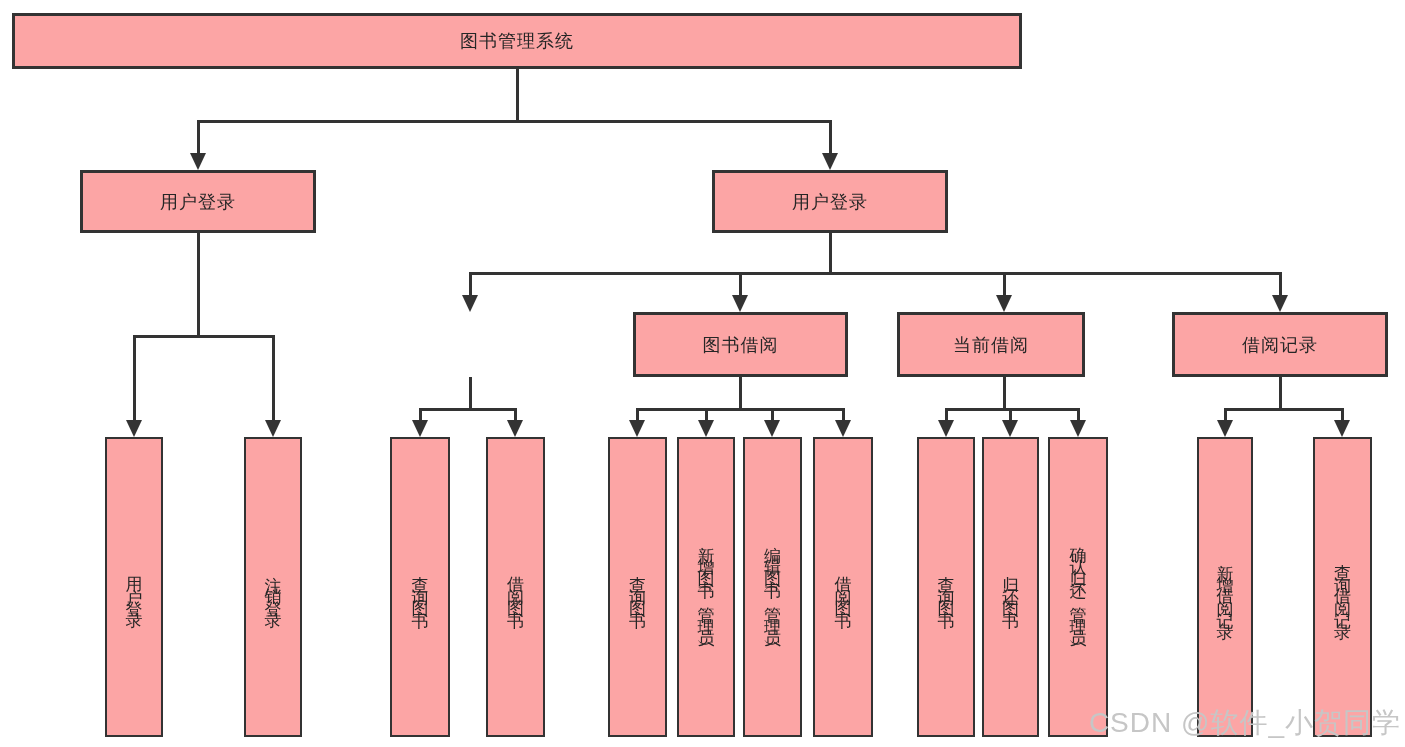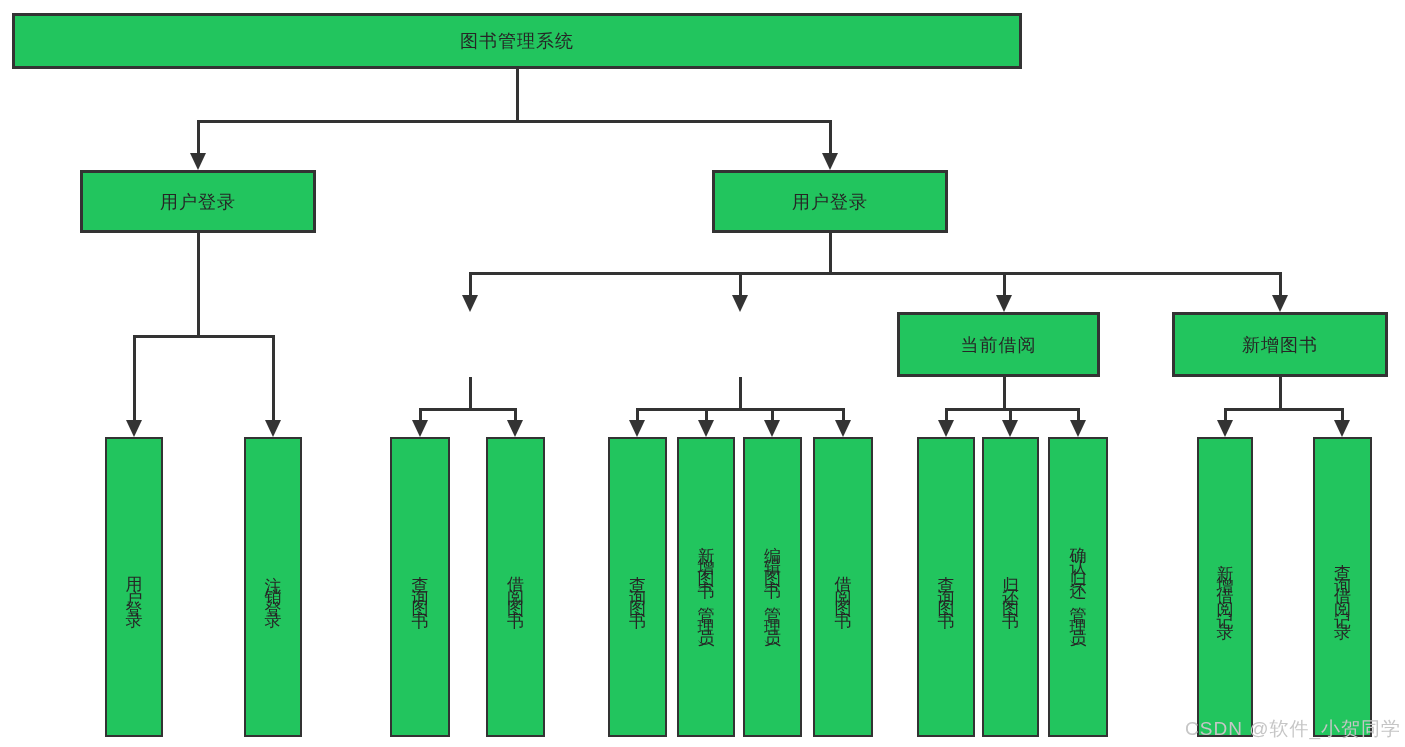"图书管理系统" .node { background: #22c55e -> #fca5a5 }
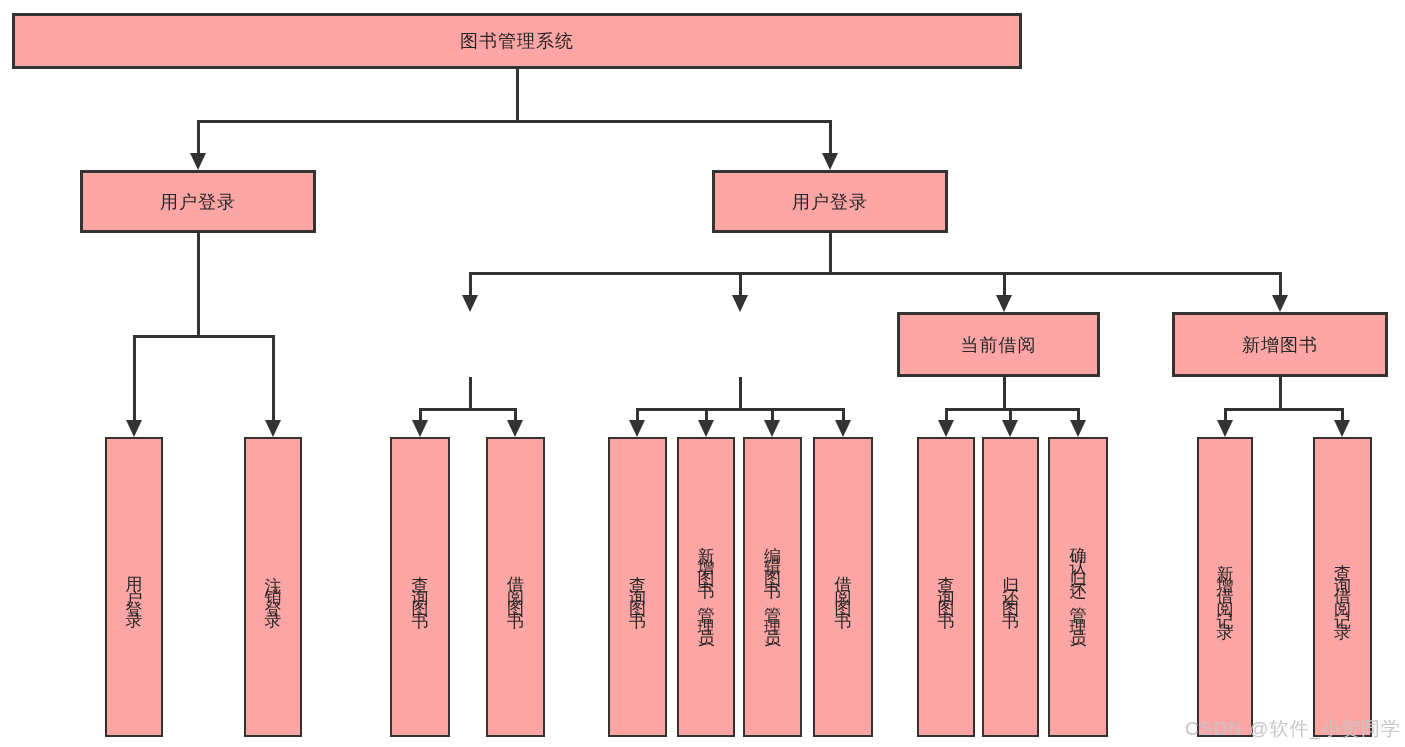"图书借阅" div.node { html: none -> <div> <span>图书借阅</span> </div> }
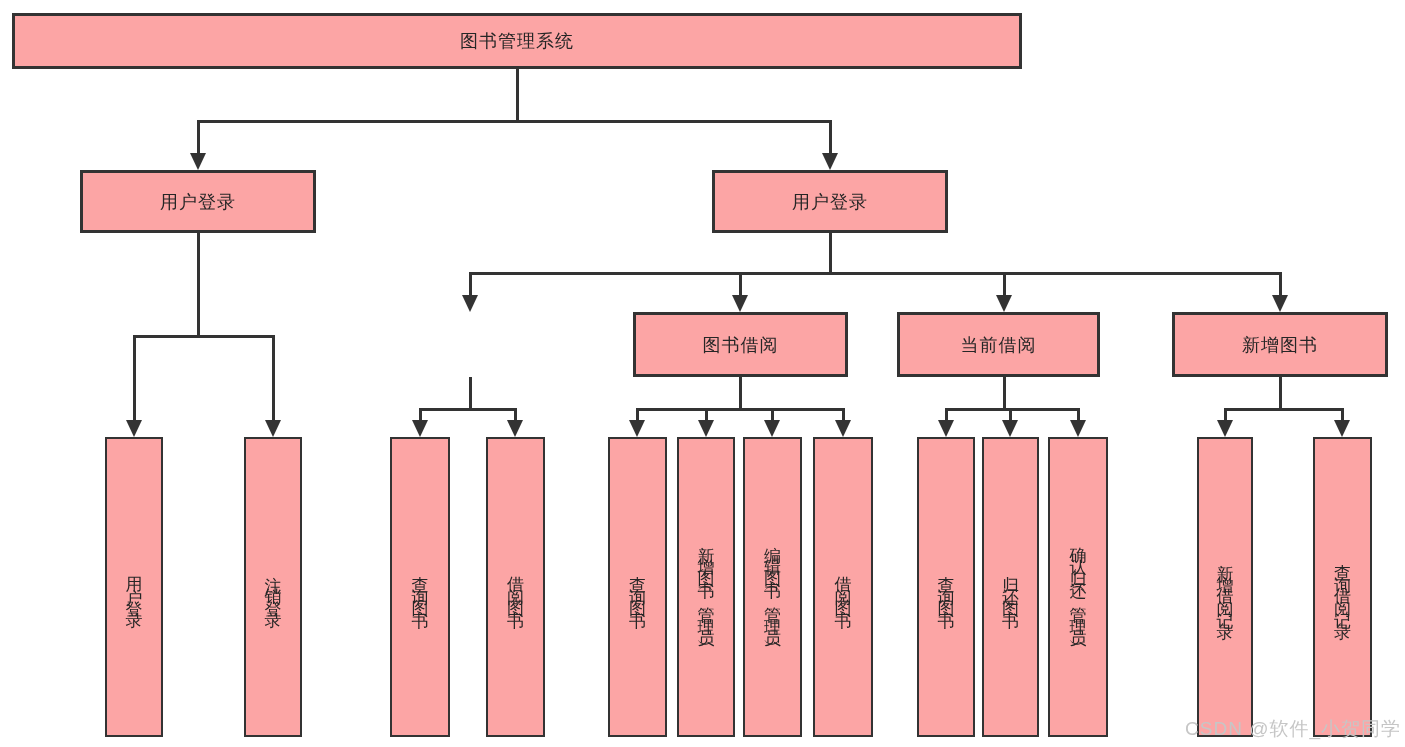"当前借阅" div.node { width: 203px -> 188px }
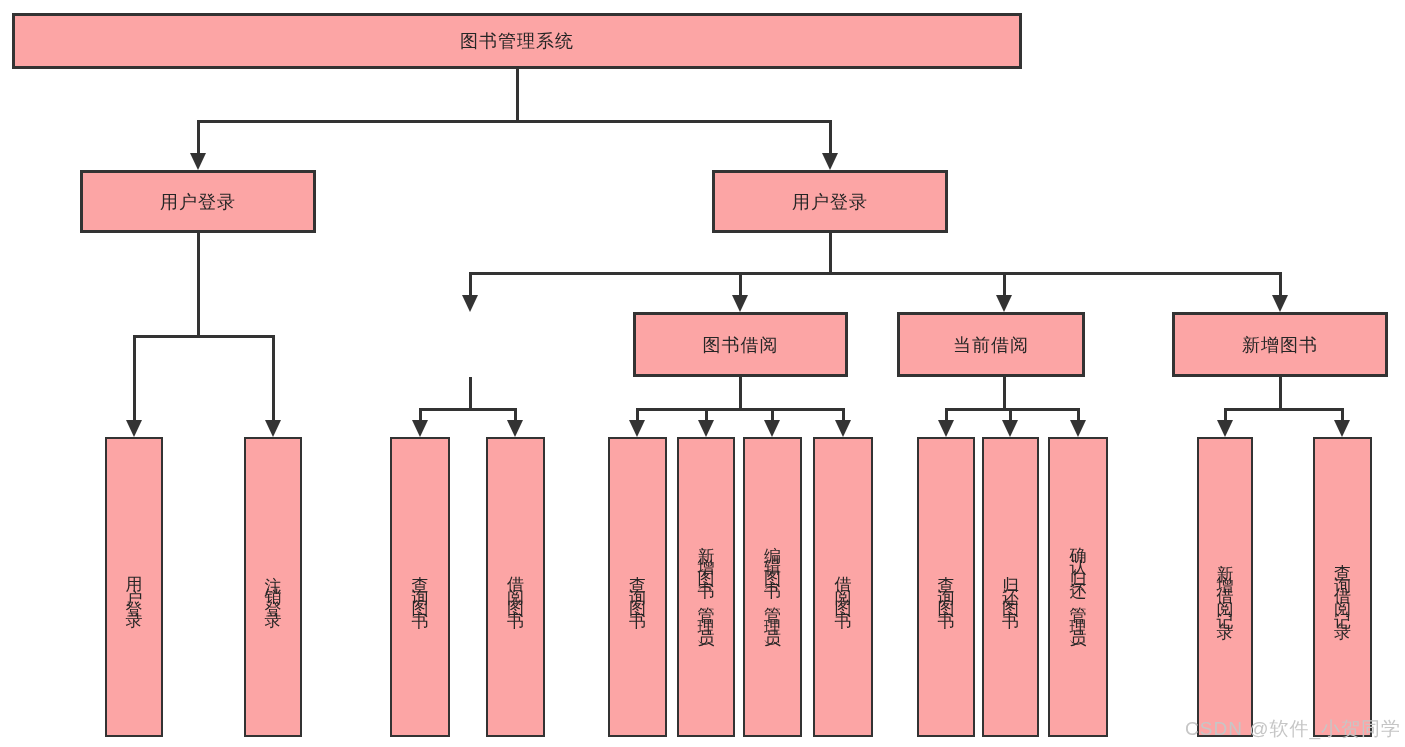"新增图书" span { text: 新增图书 -> 借阅记录 }
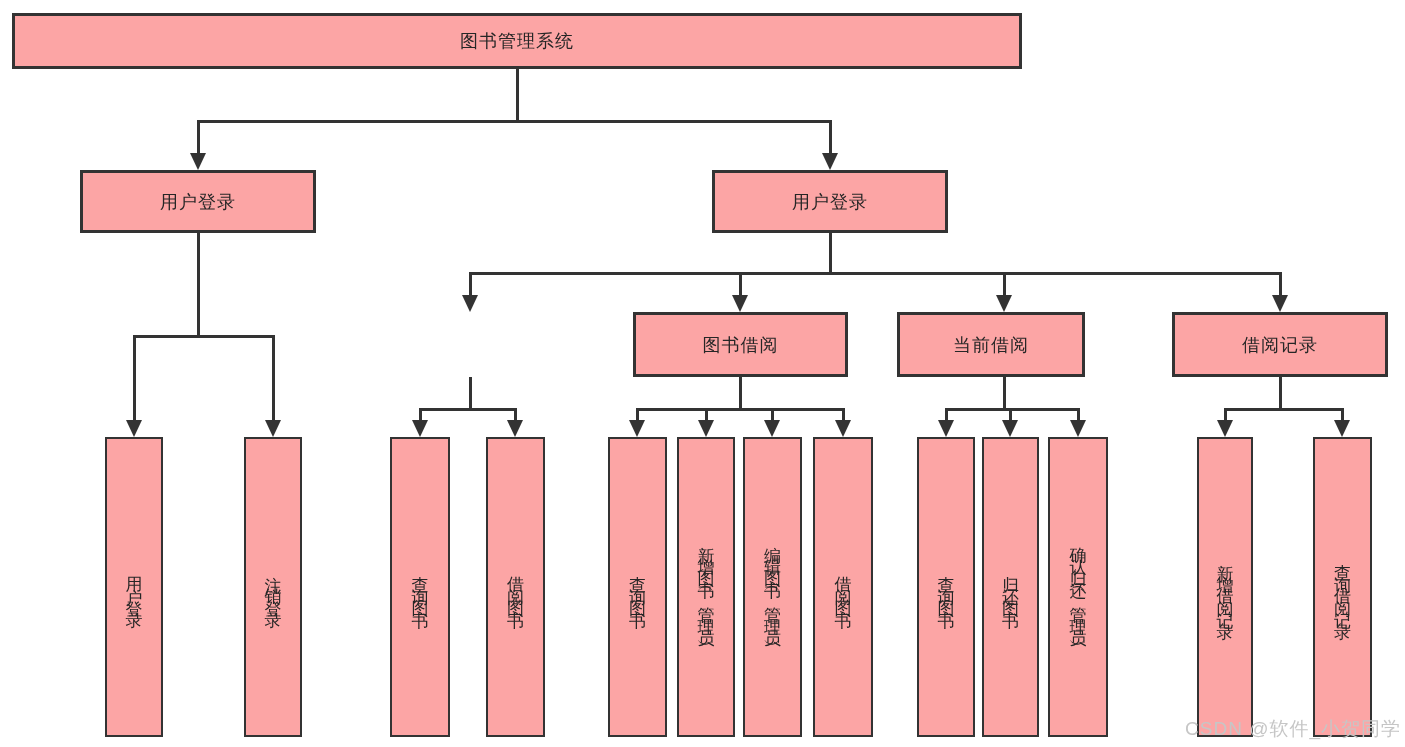"CSDN @软件_小贺同学" .watermark { font-size: 19px -> 28px }
